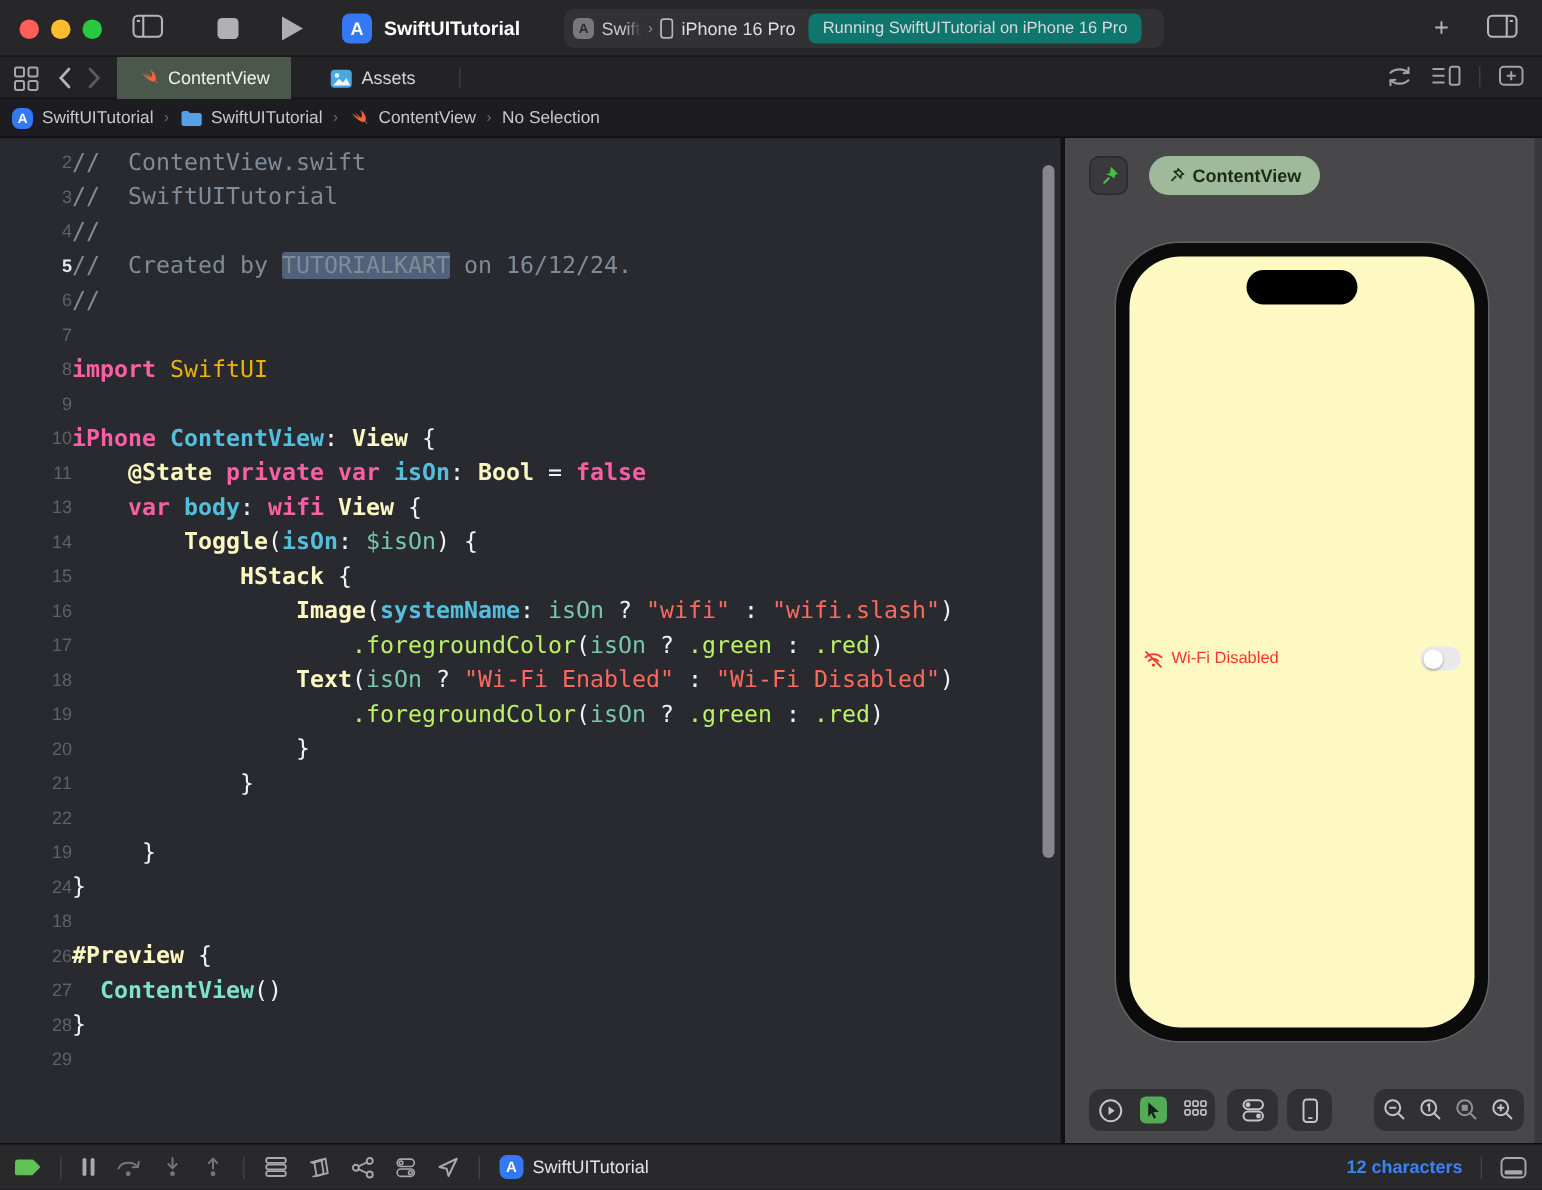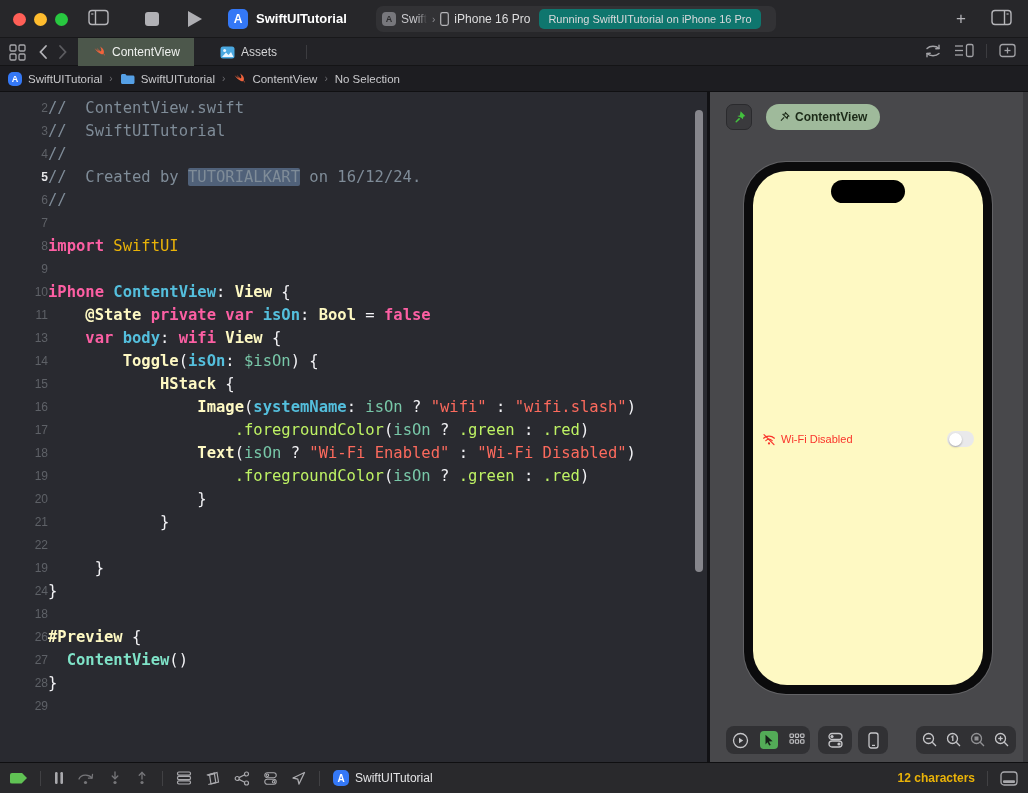"12 characters" .char-count { color: #eab308 -> #3b82f6 }
